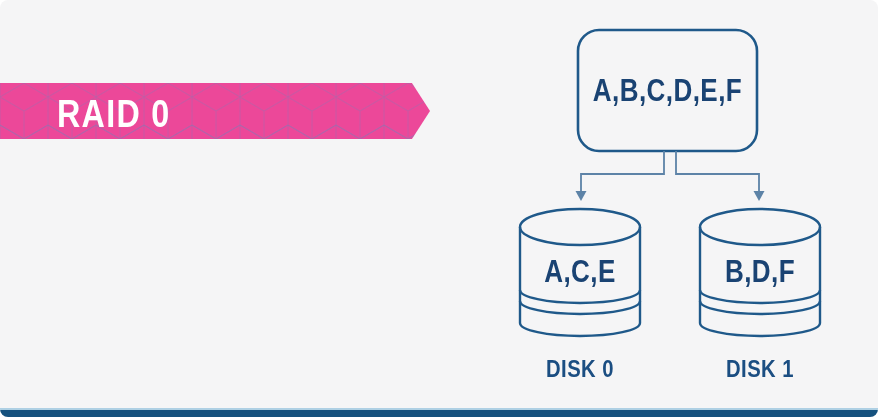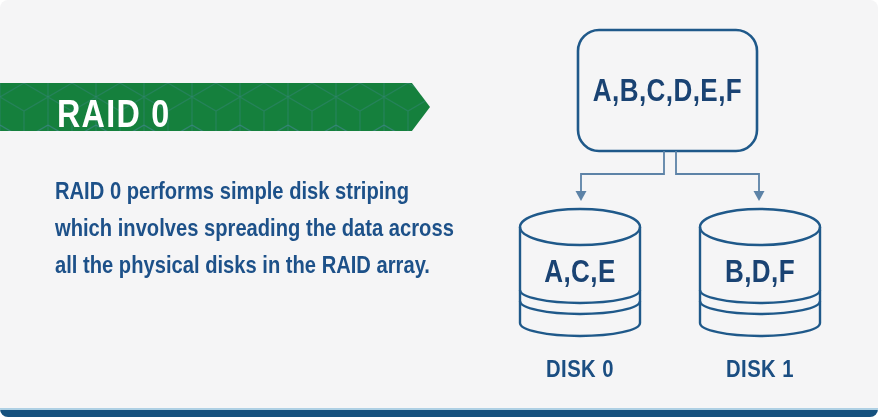"RAID 0" .banner { background: #15803d -> #ec4899; height: 48px -> 56px }
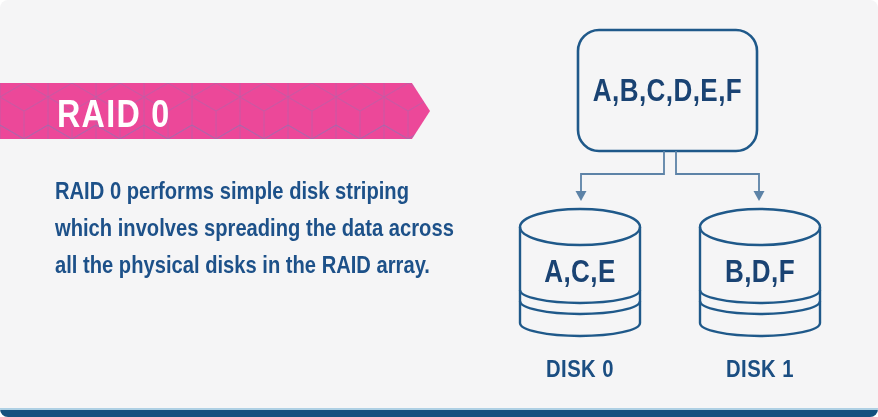"RAID 0 performs simple disk" div.desc { html: <div> <div>RAID 0 performs simple disk striping</div> <div>which involves spreading the data across</div> <div>all the physical disks in the RAID array.</div> </div> -> none }
